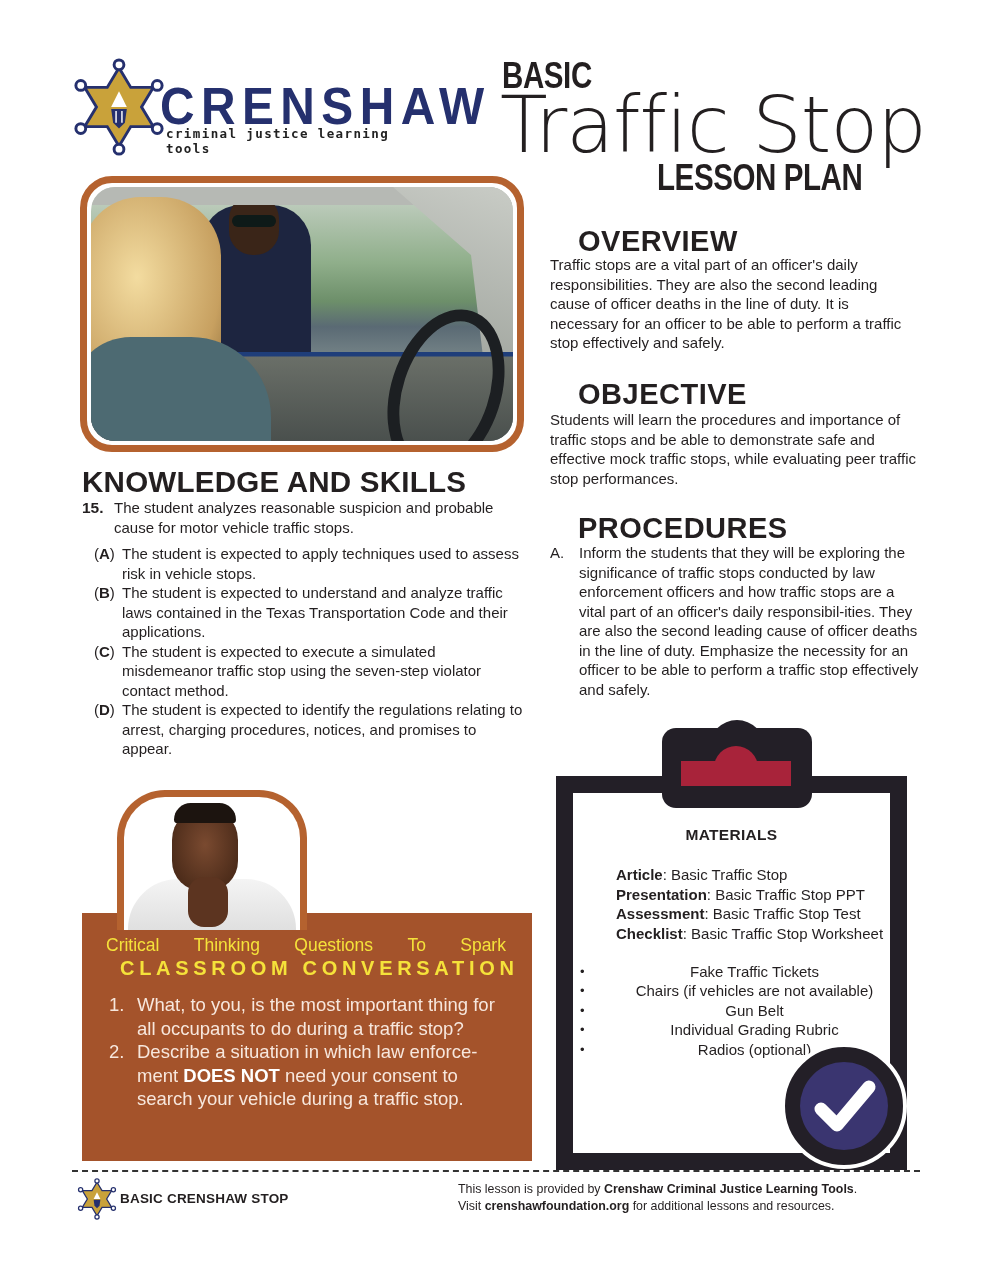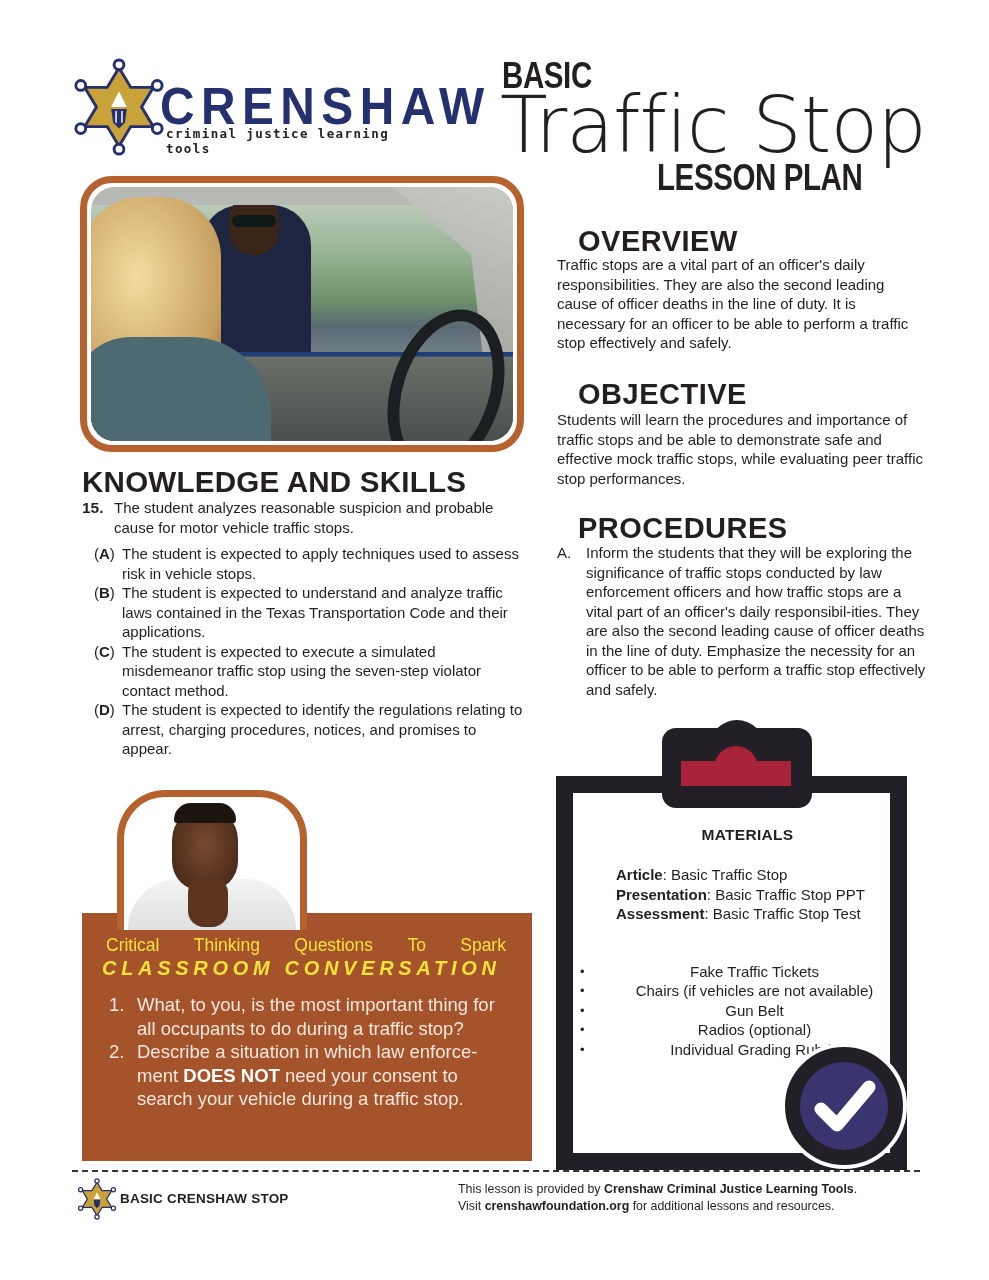"Traffic stops are a vital" .sec-body { margin-left: 7px -> none }
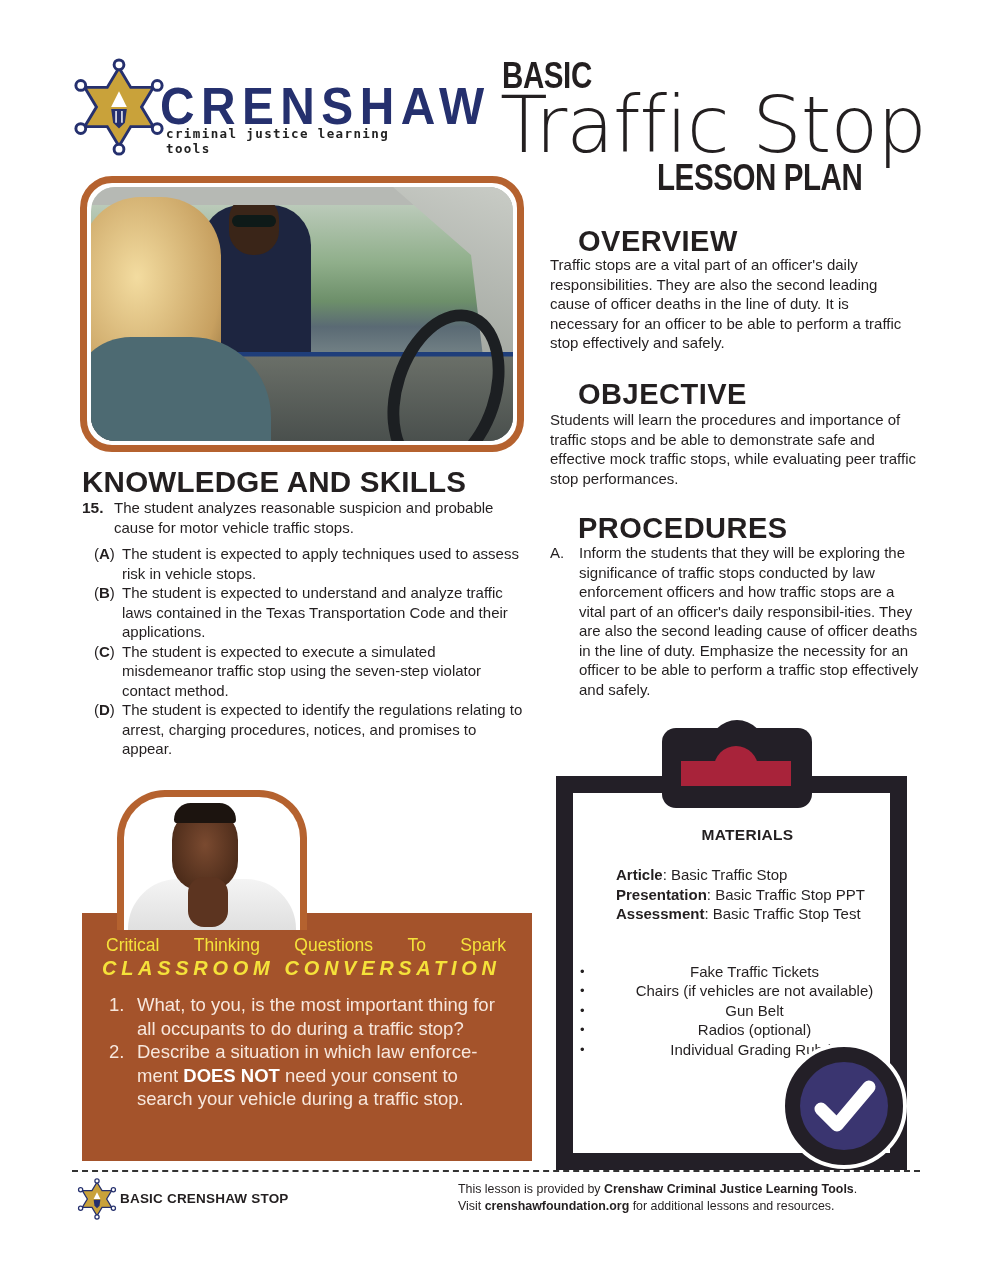"MATERIALS" #mat-title { left: 16px -> 0 }
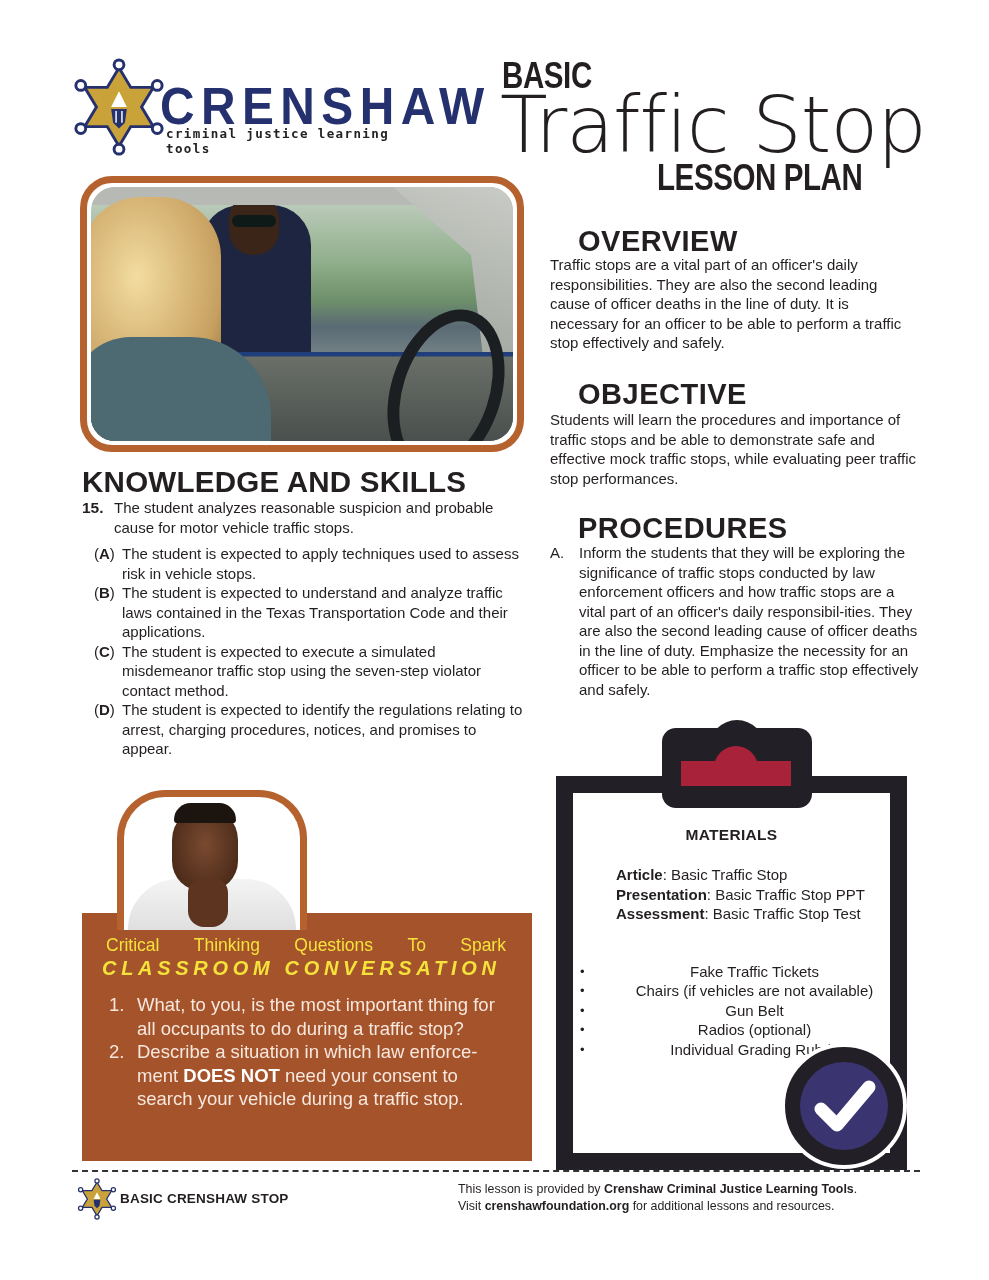"Checklist: Basic Traffic Stop Worksheet" div.row { html: none -> <div><b>Checklist</b><span>: Basic Traffic Stop Worksheet</span></div> }
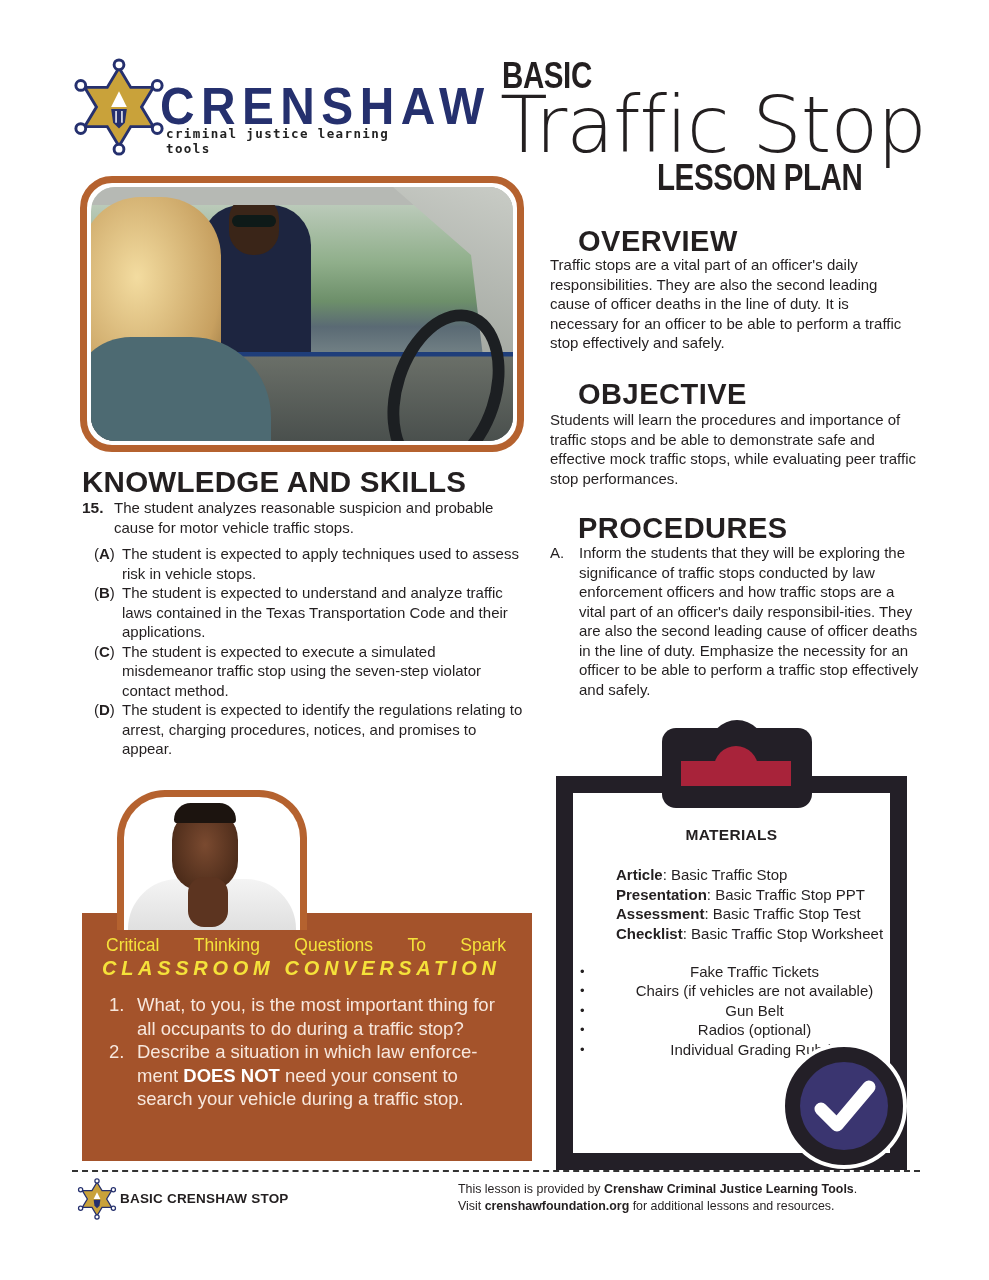"CLASSROOM CONVERSATION" #ct-head2 { font-style: italic -> none; left: 20px -> 38px }
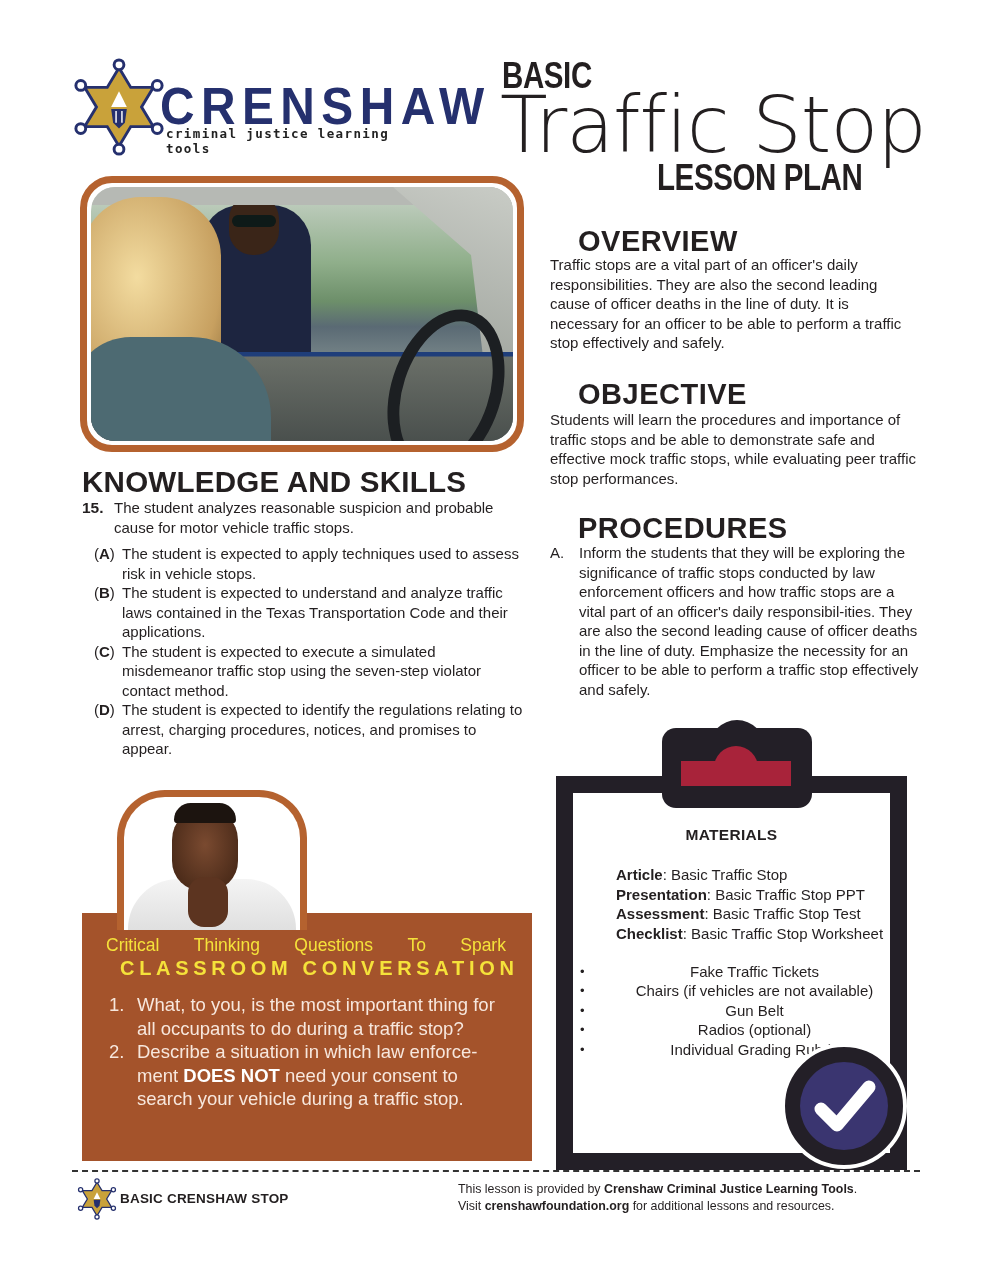"Radios (optional)" li { order: before "Individual Grading Rubric" -> after "Individual Grading Rubric" }
